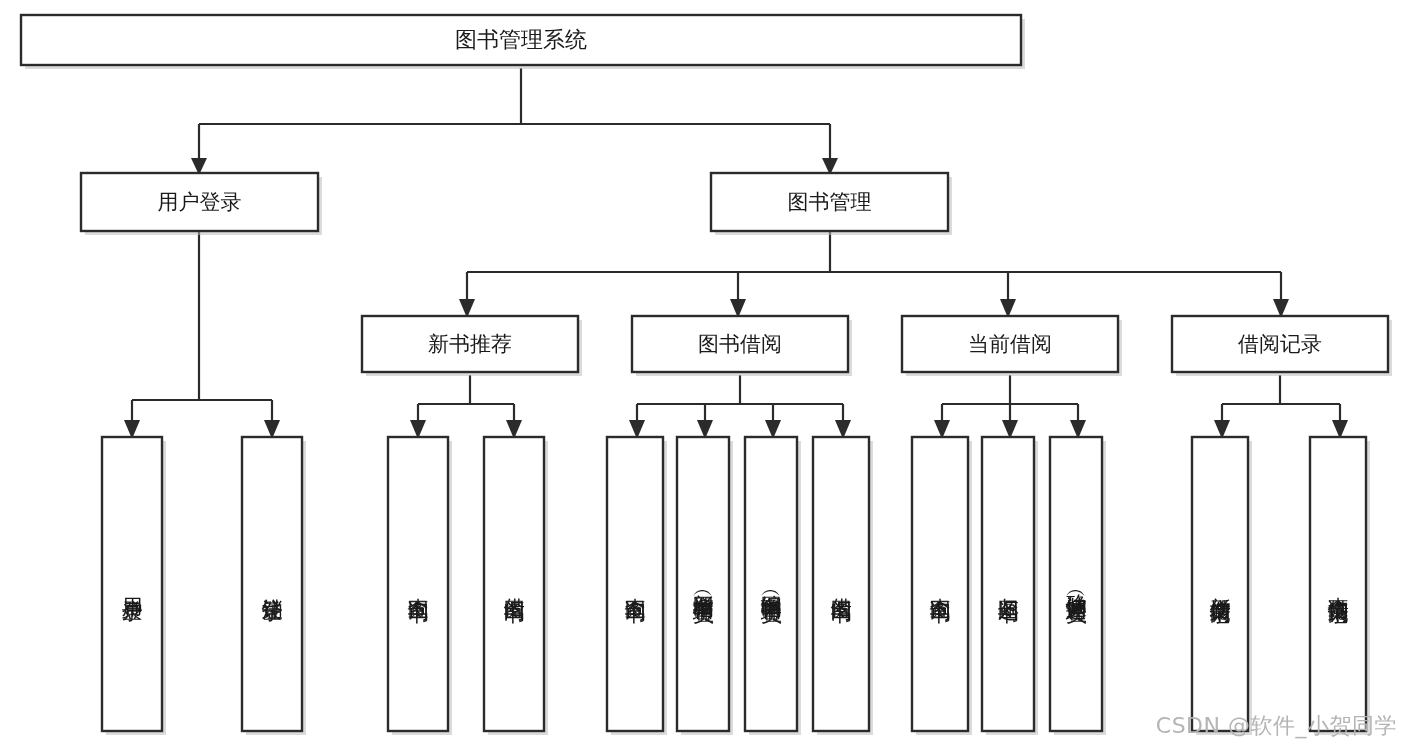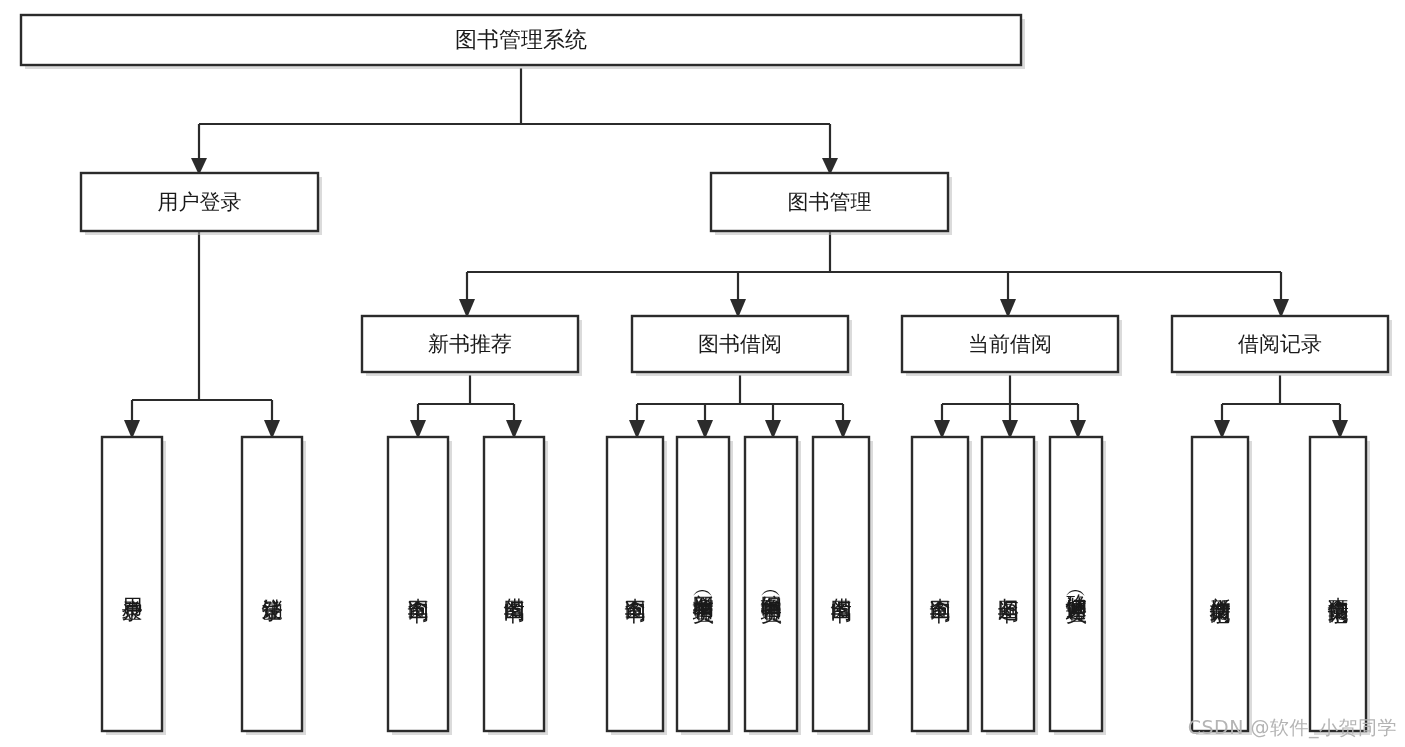"CSDN @软件_小贺同学" .watermark { font-size: 19px -> 22px }
